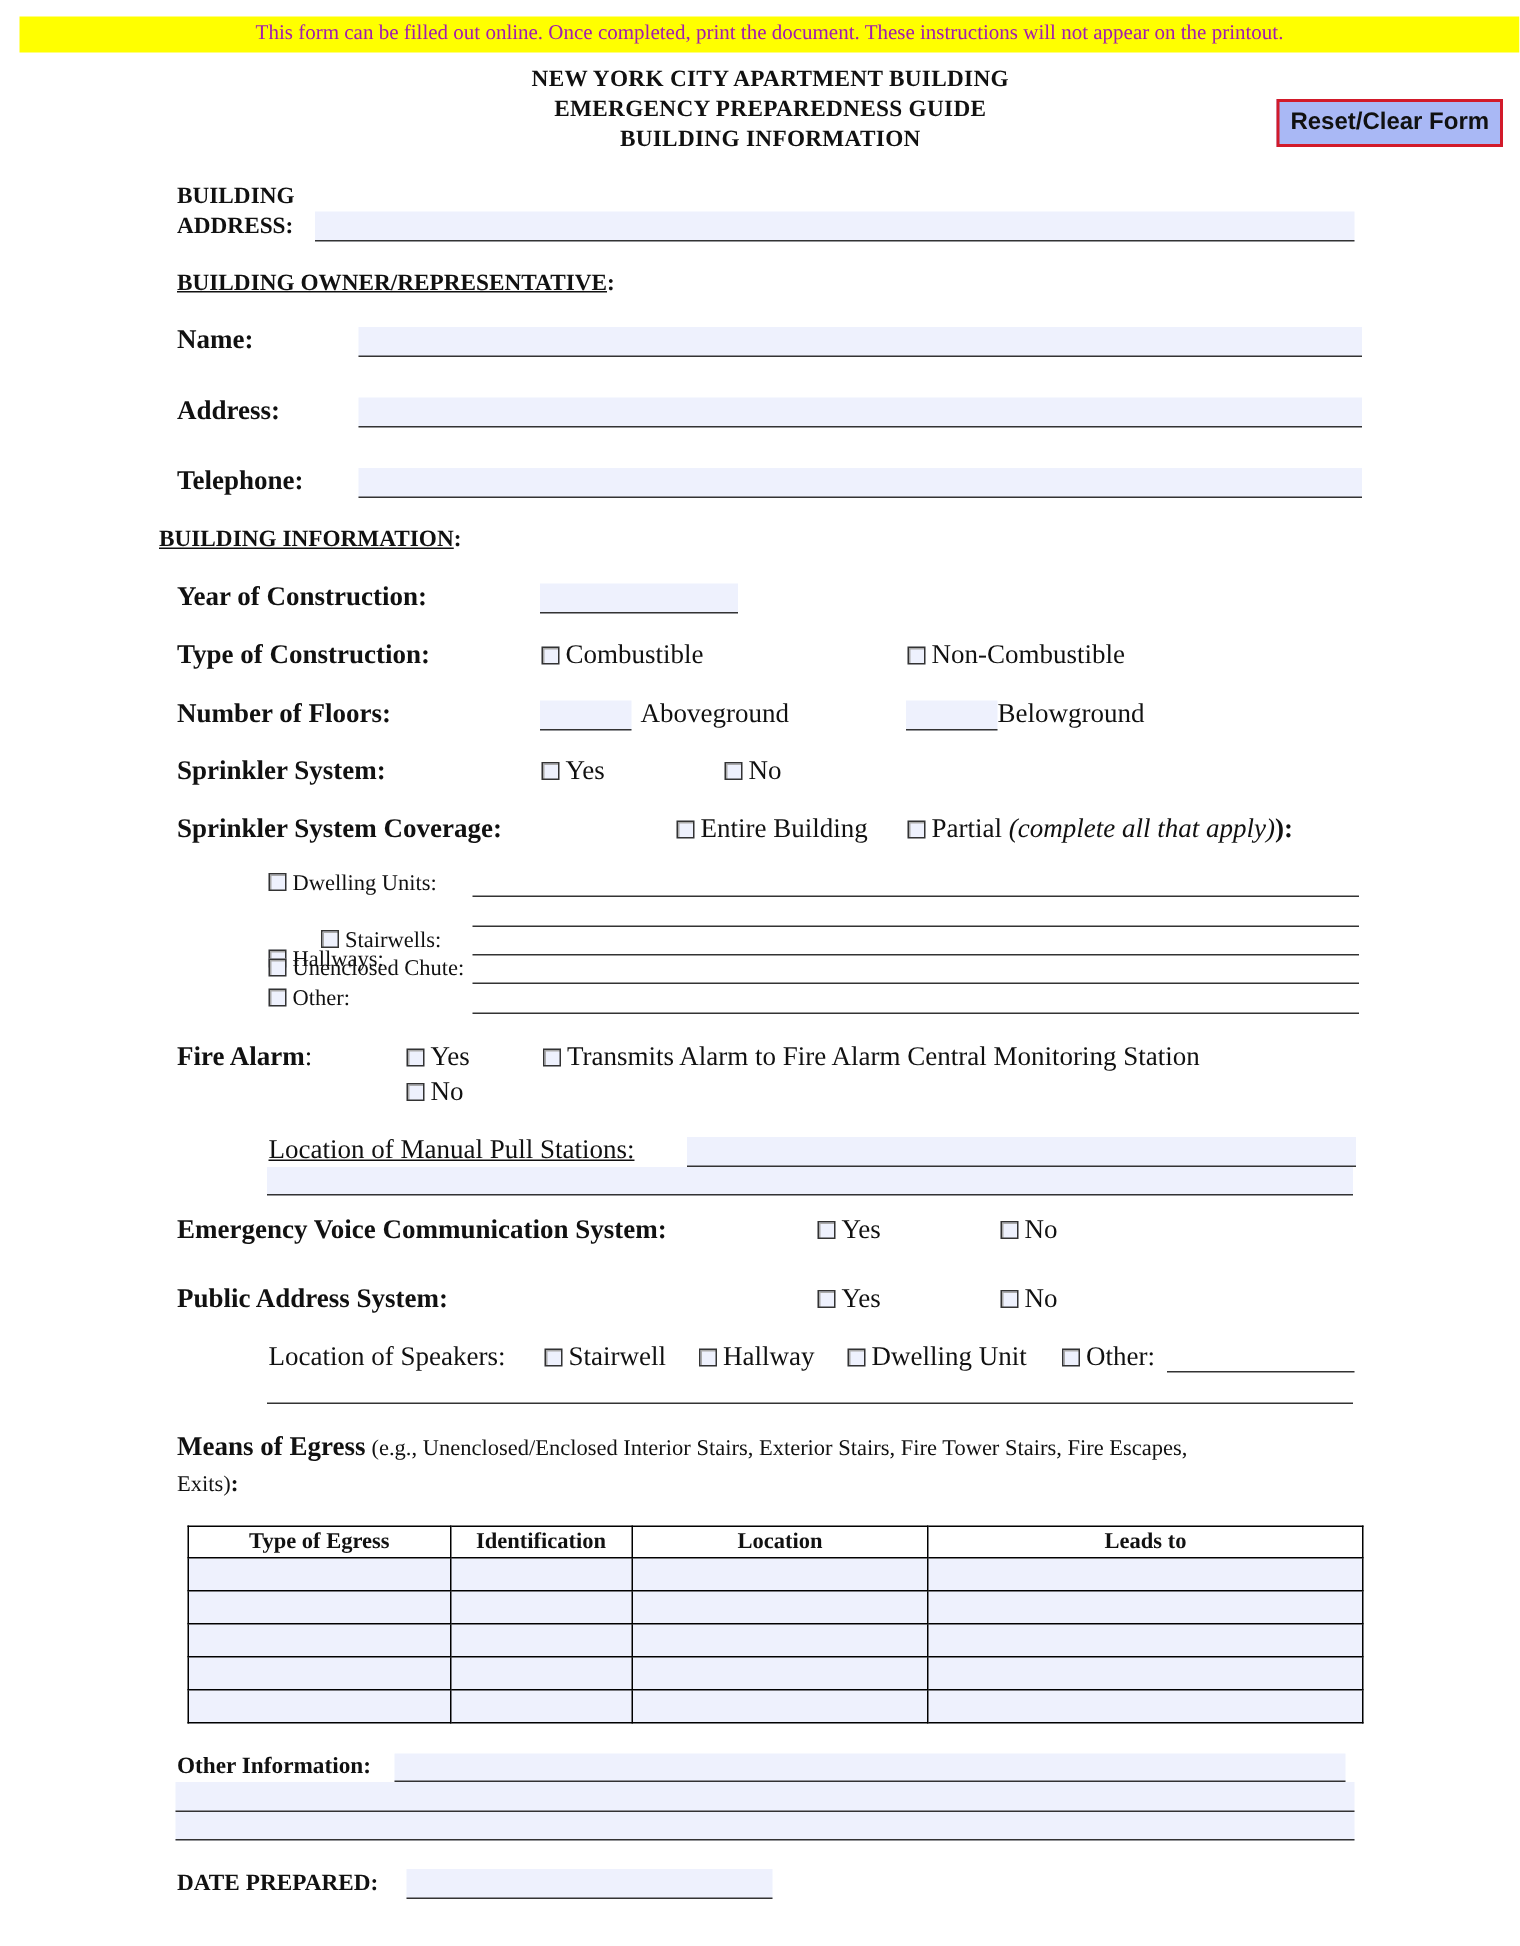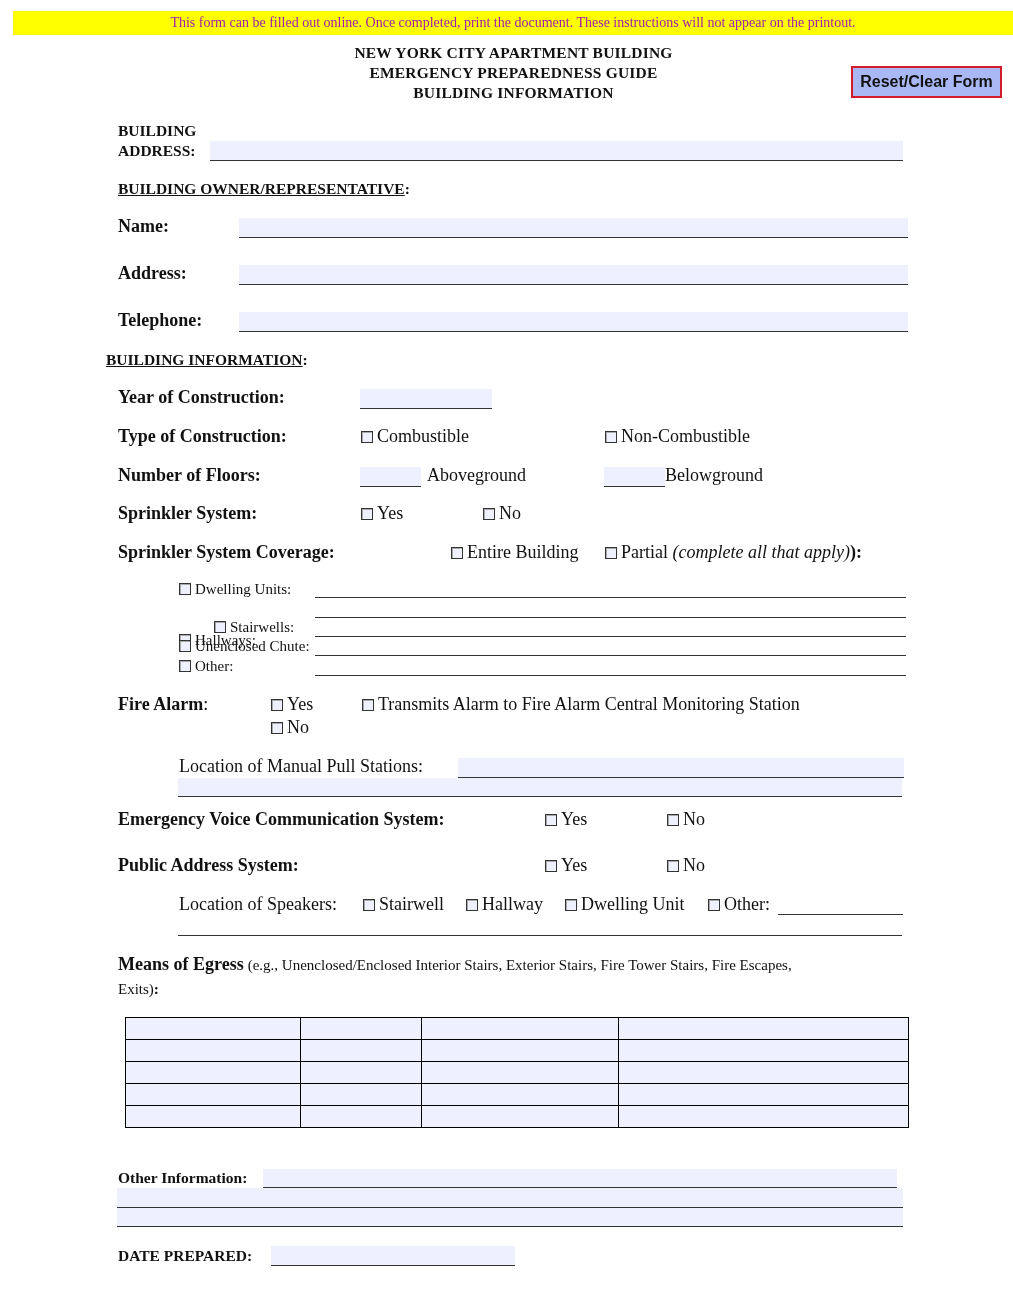"Location of Manual Pull Stations:" div.abs { text-decoration: none -> underline }
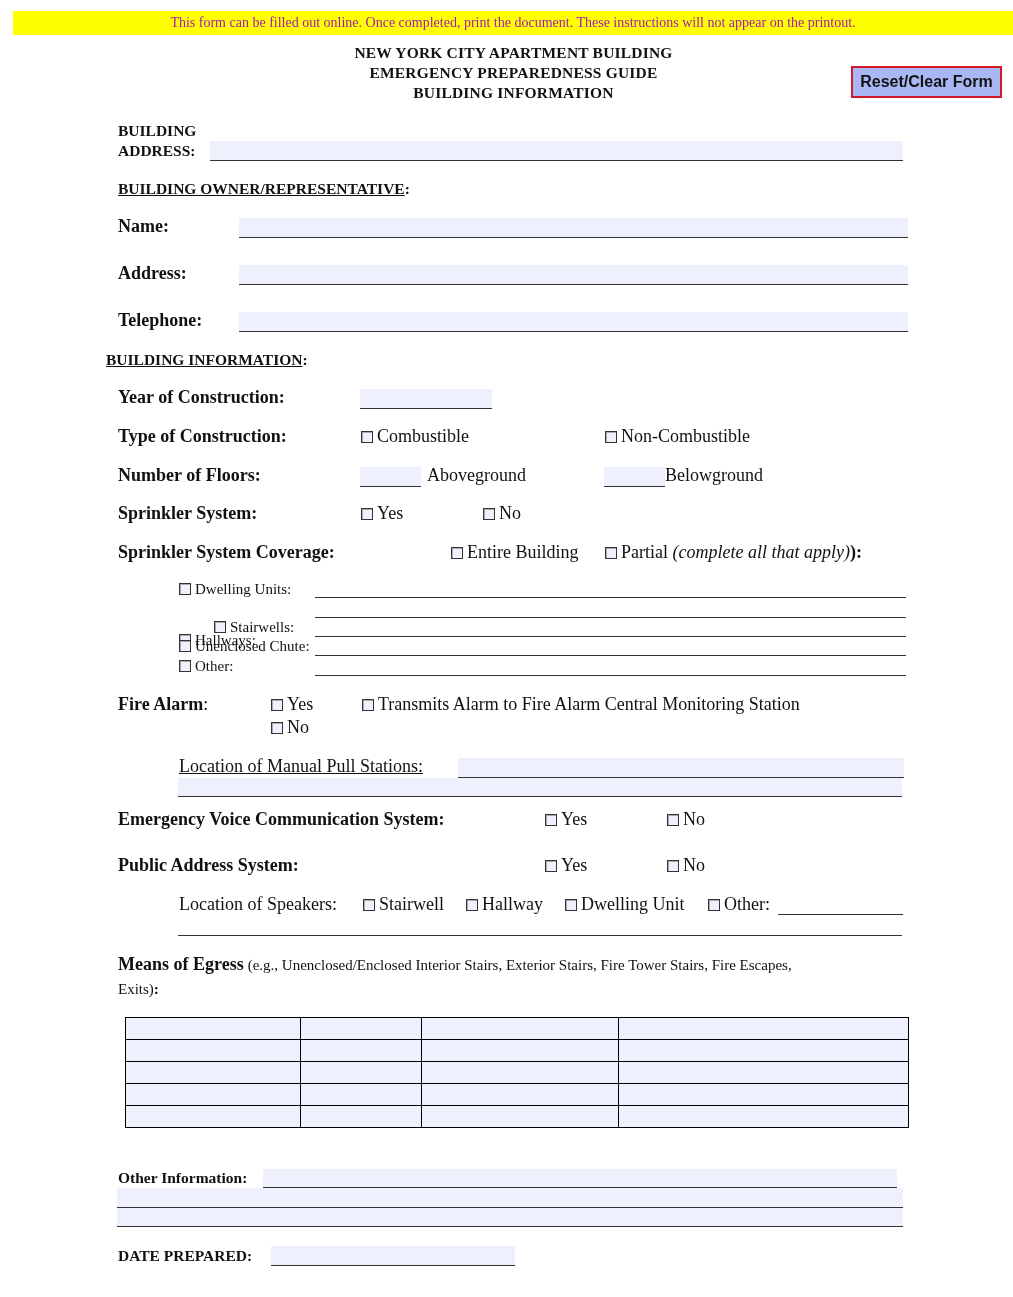"Type of Egress" tr { html: none -> <tr> <th>Type of Egress</th> <th>Identification</th> <th>Location</th> <th>Leads to</th> </tr> }
